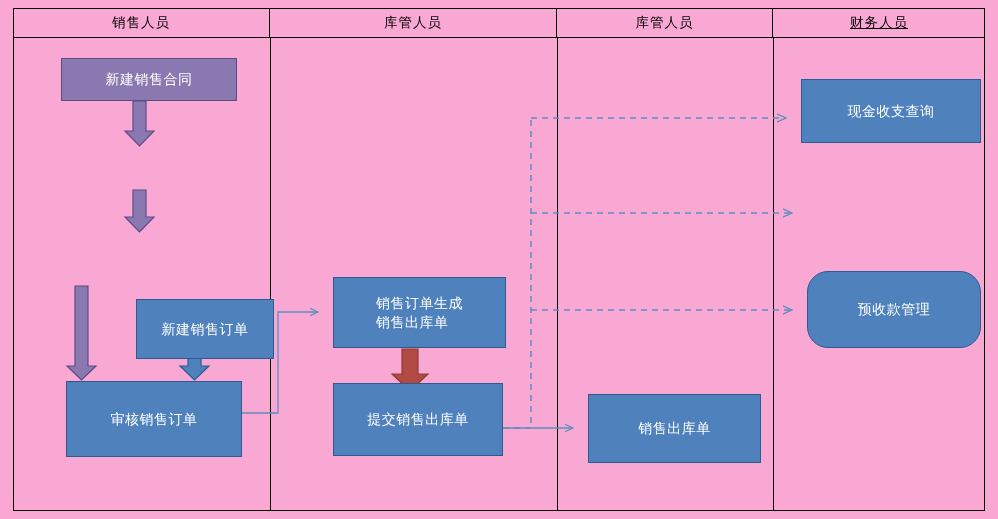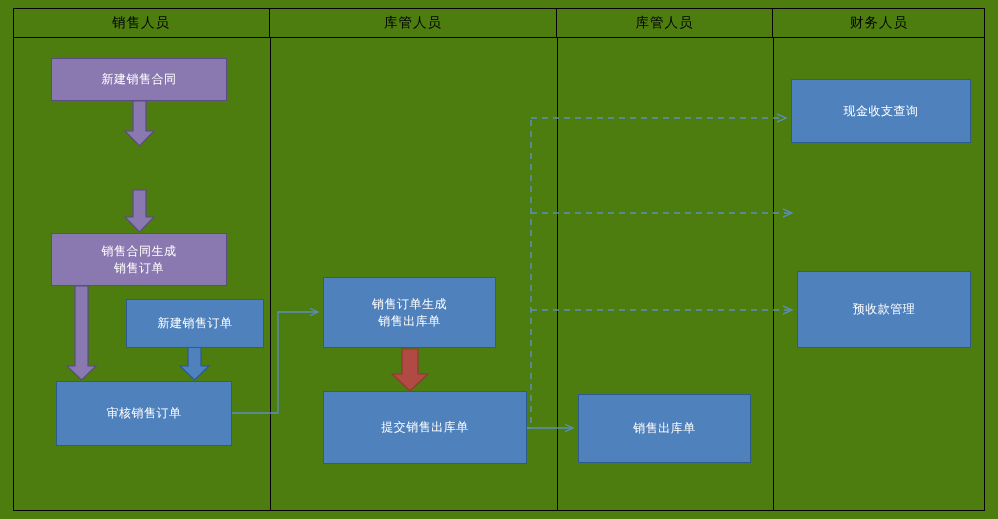"销售人员" #canvas { background: #4d7c0f -> #f9a8d4 }
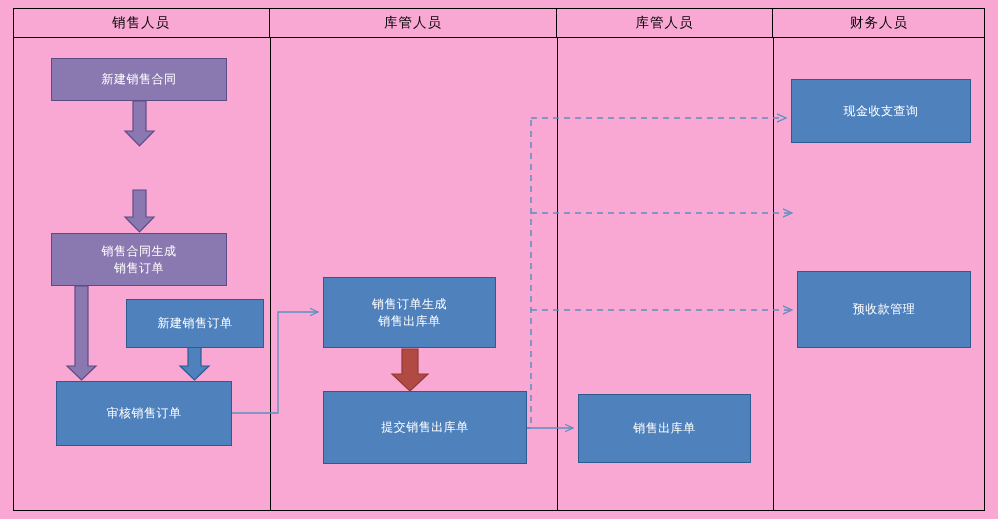"财务人员" div.lane-header { text-decoration: none -> underline }
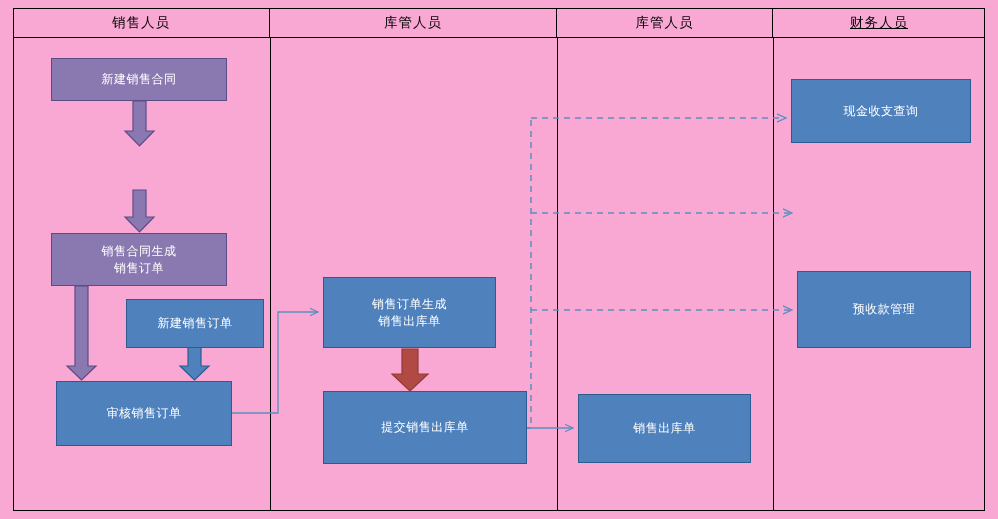"新建销售合同" .node { font-size: 12px -> 14px; margin-left: none -> 10px; text-align: center -> left }
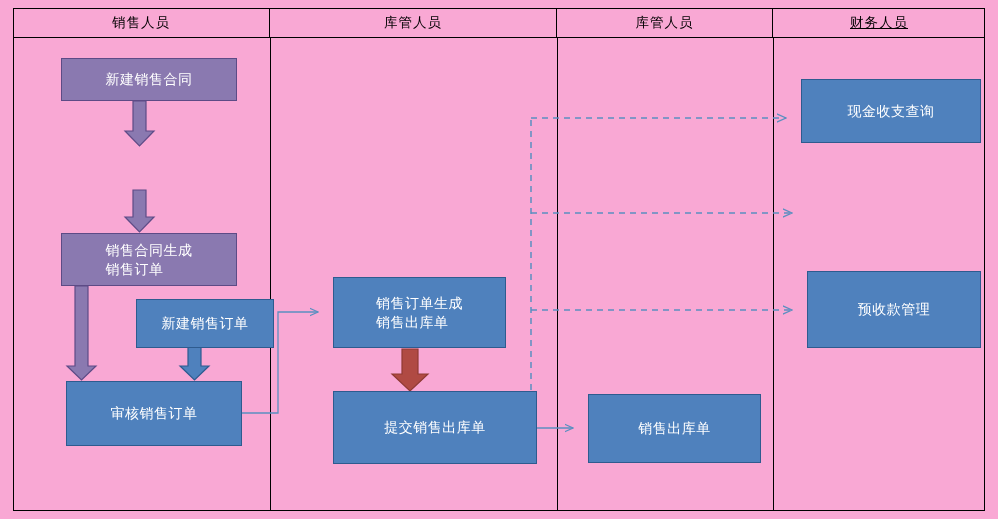"销售合同生成" div.node { html: <div>销售合同生成 销售订单</div> -> none }
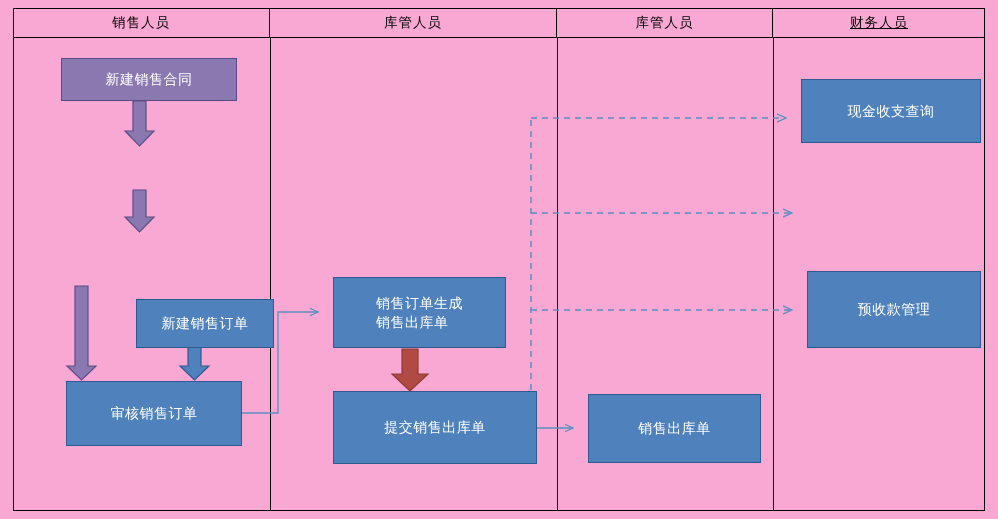"预收款管理" div.node { border-radius: none -> 21px }
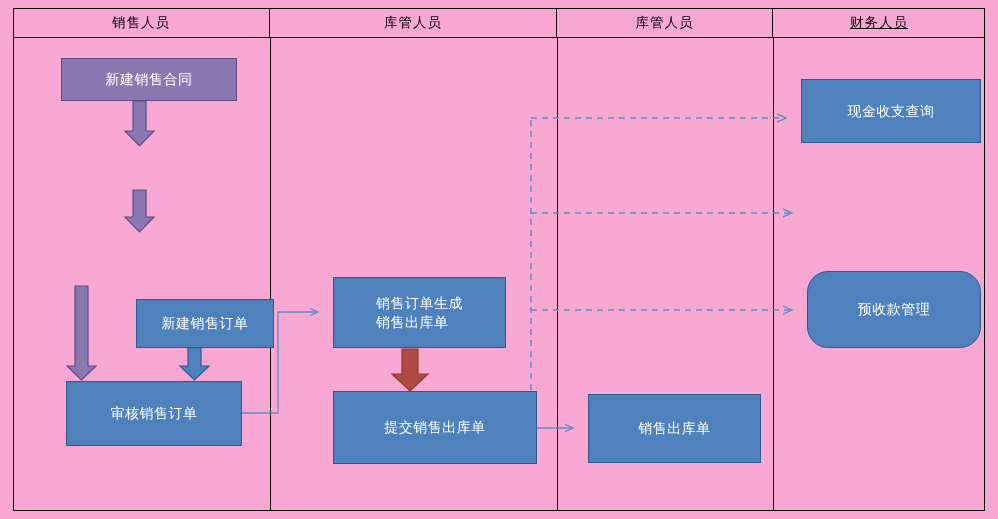"新建销售订单" div.node { height: 49px -> 60px }
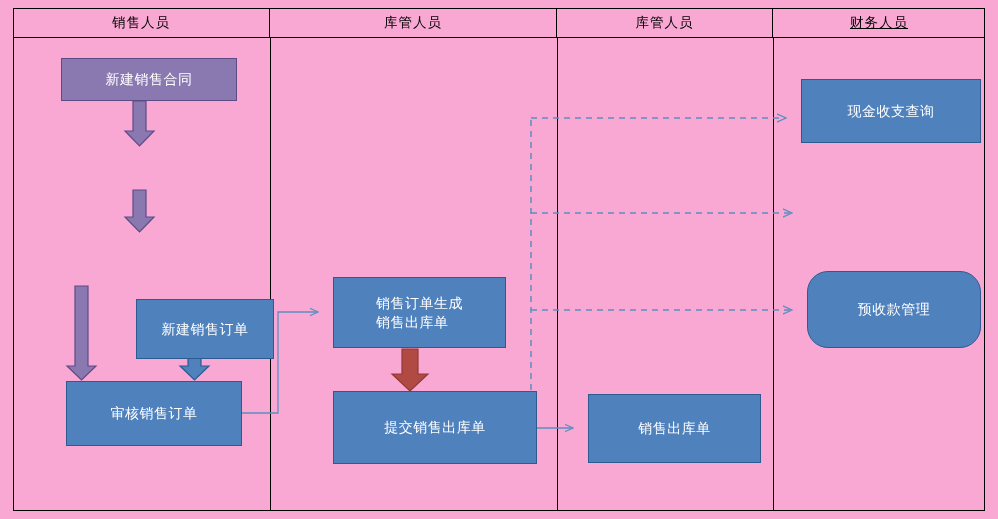"审核销售订单" div.node { height: 65px -> 76px }
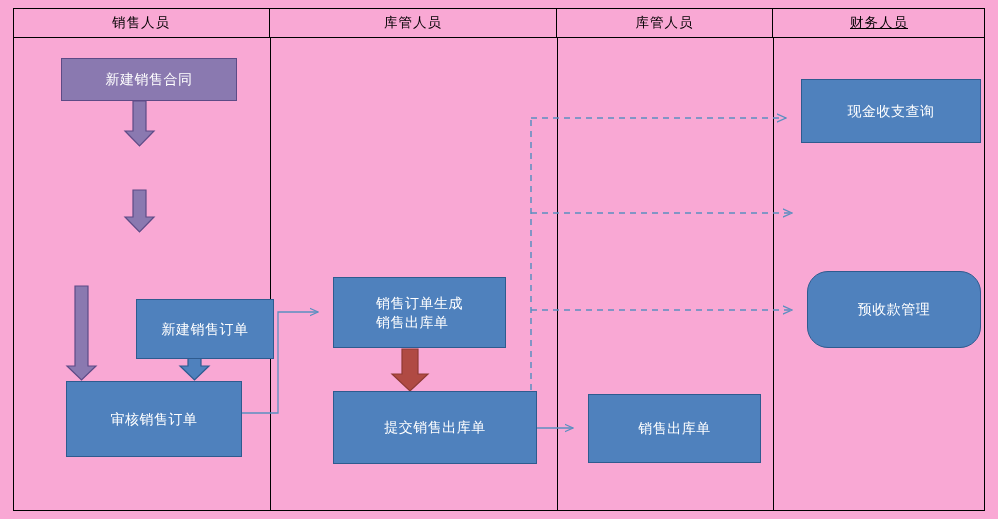"提交销售出库单" div.node { top: 391px -> 383px; width: 204px -> 170px }
